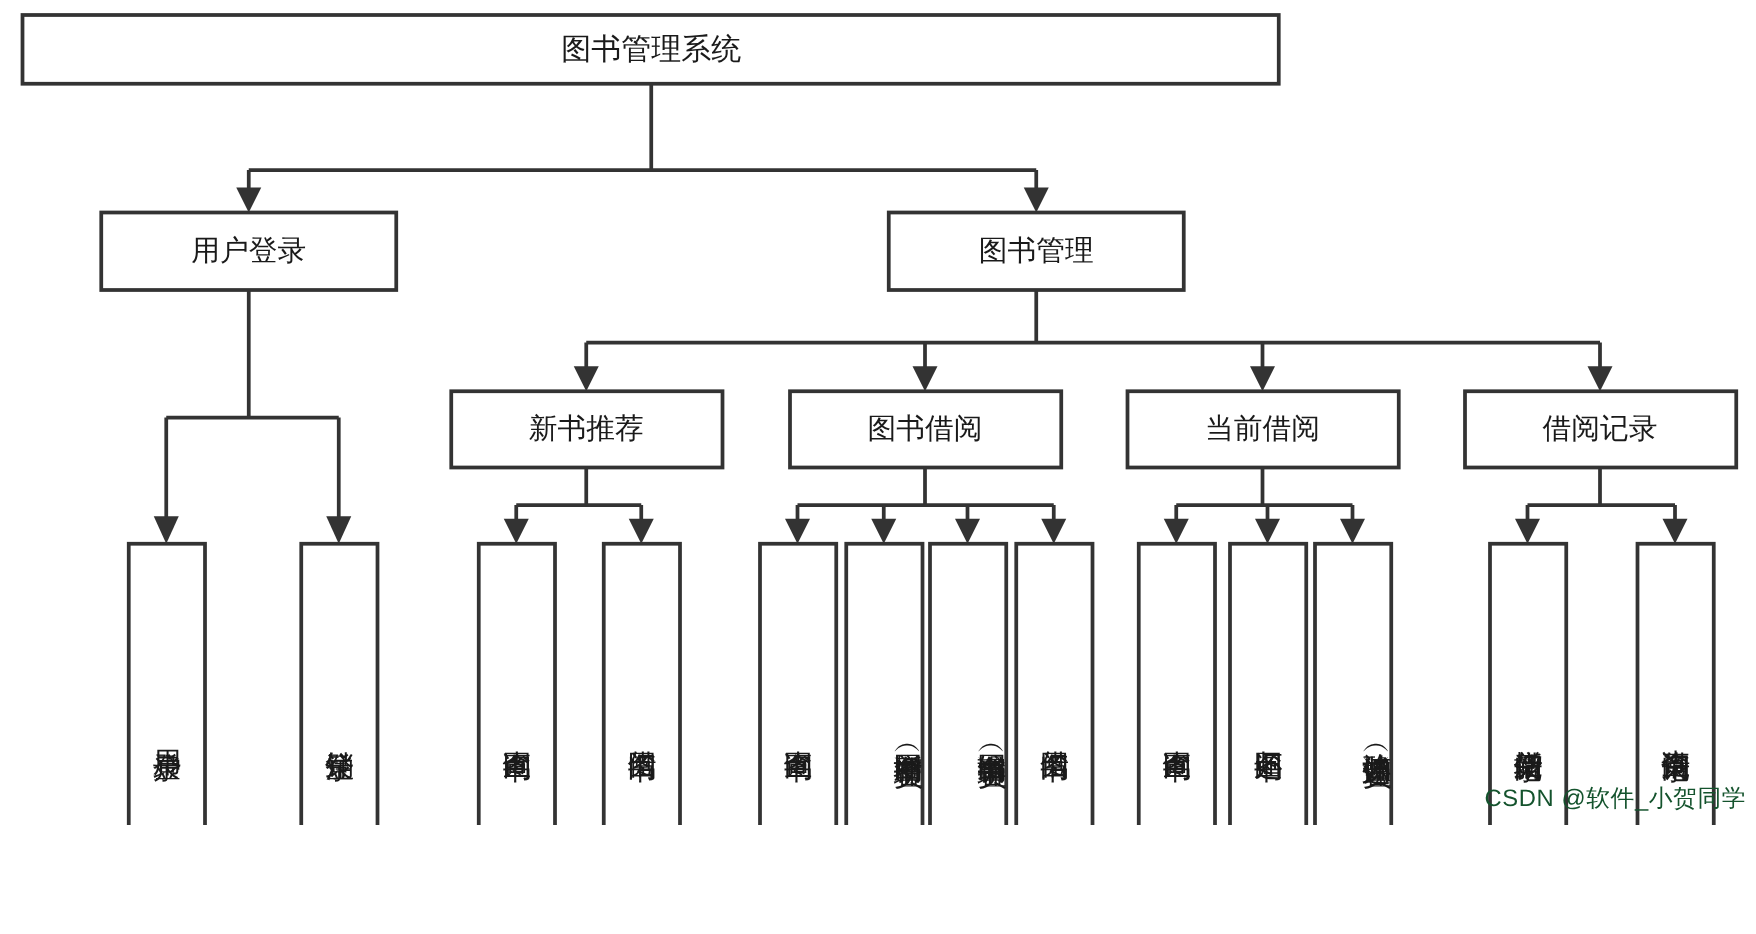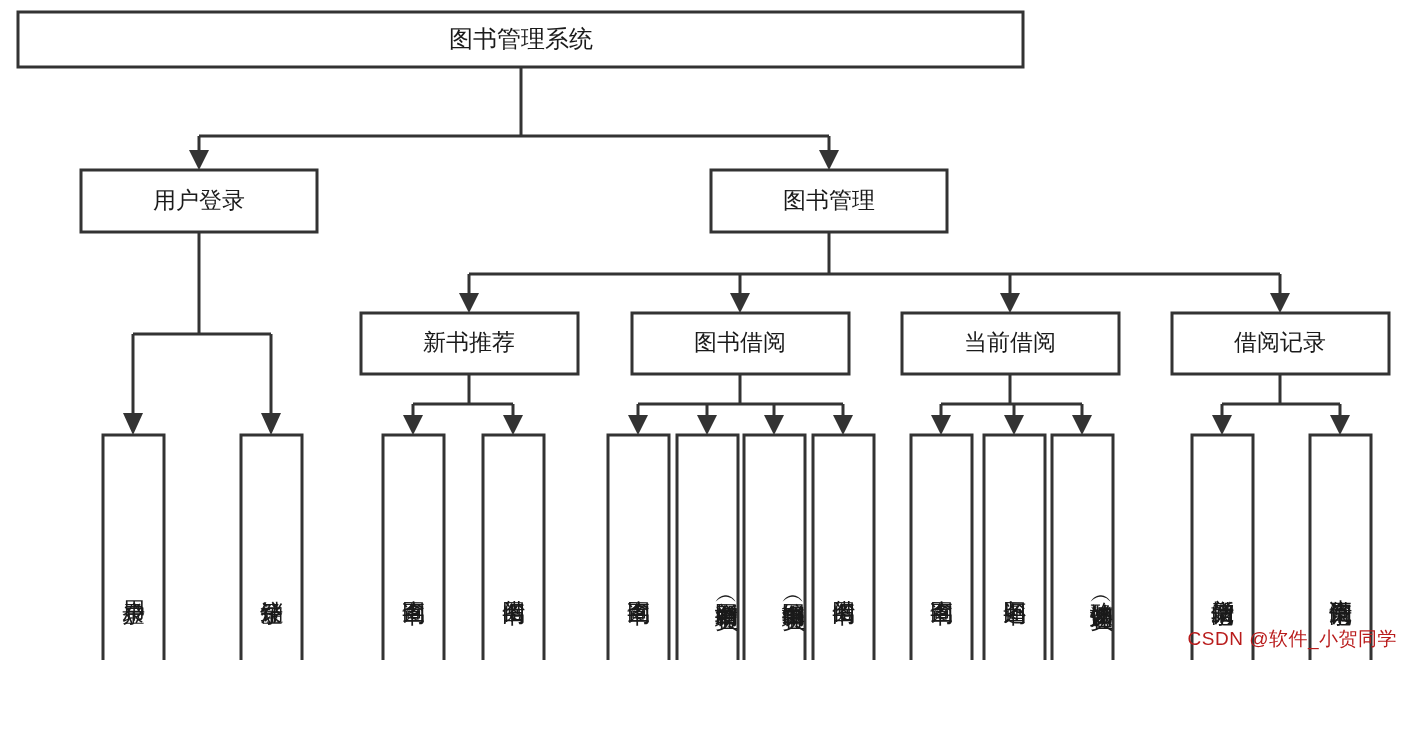"CSDN @软件_小贺同学" #watermark { color: #b91c1c -> #14532d }
